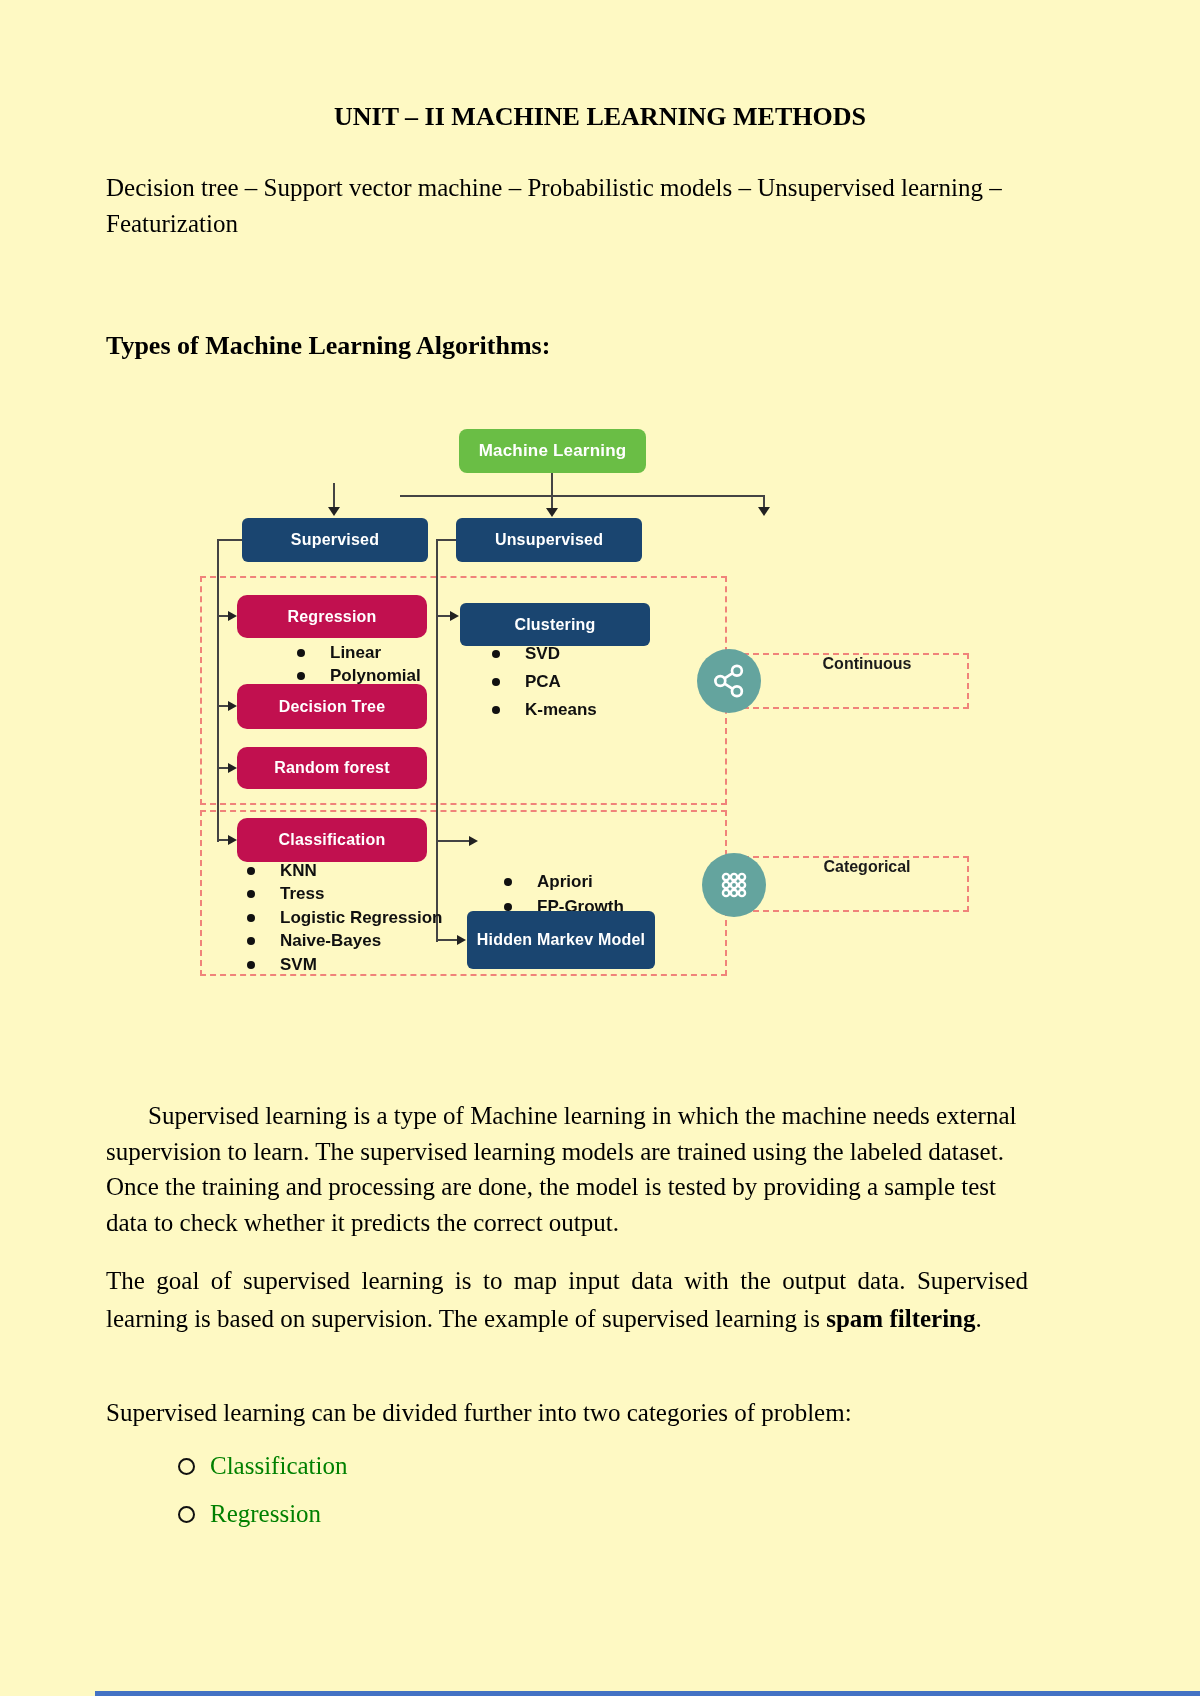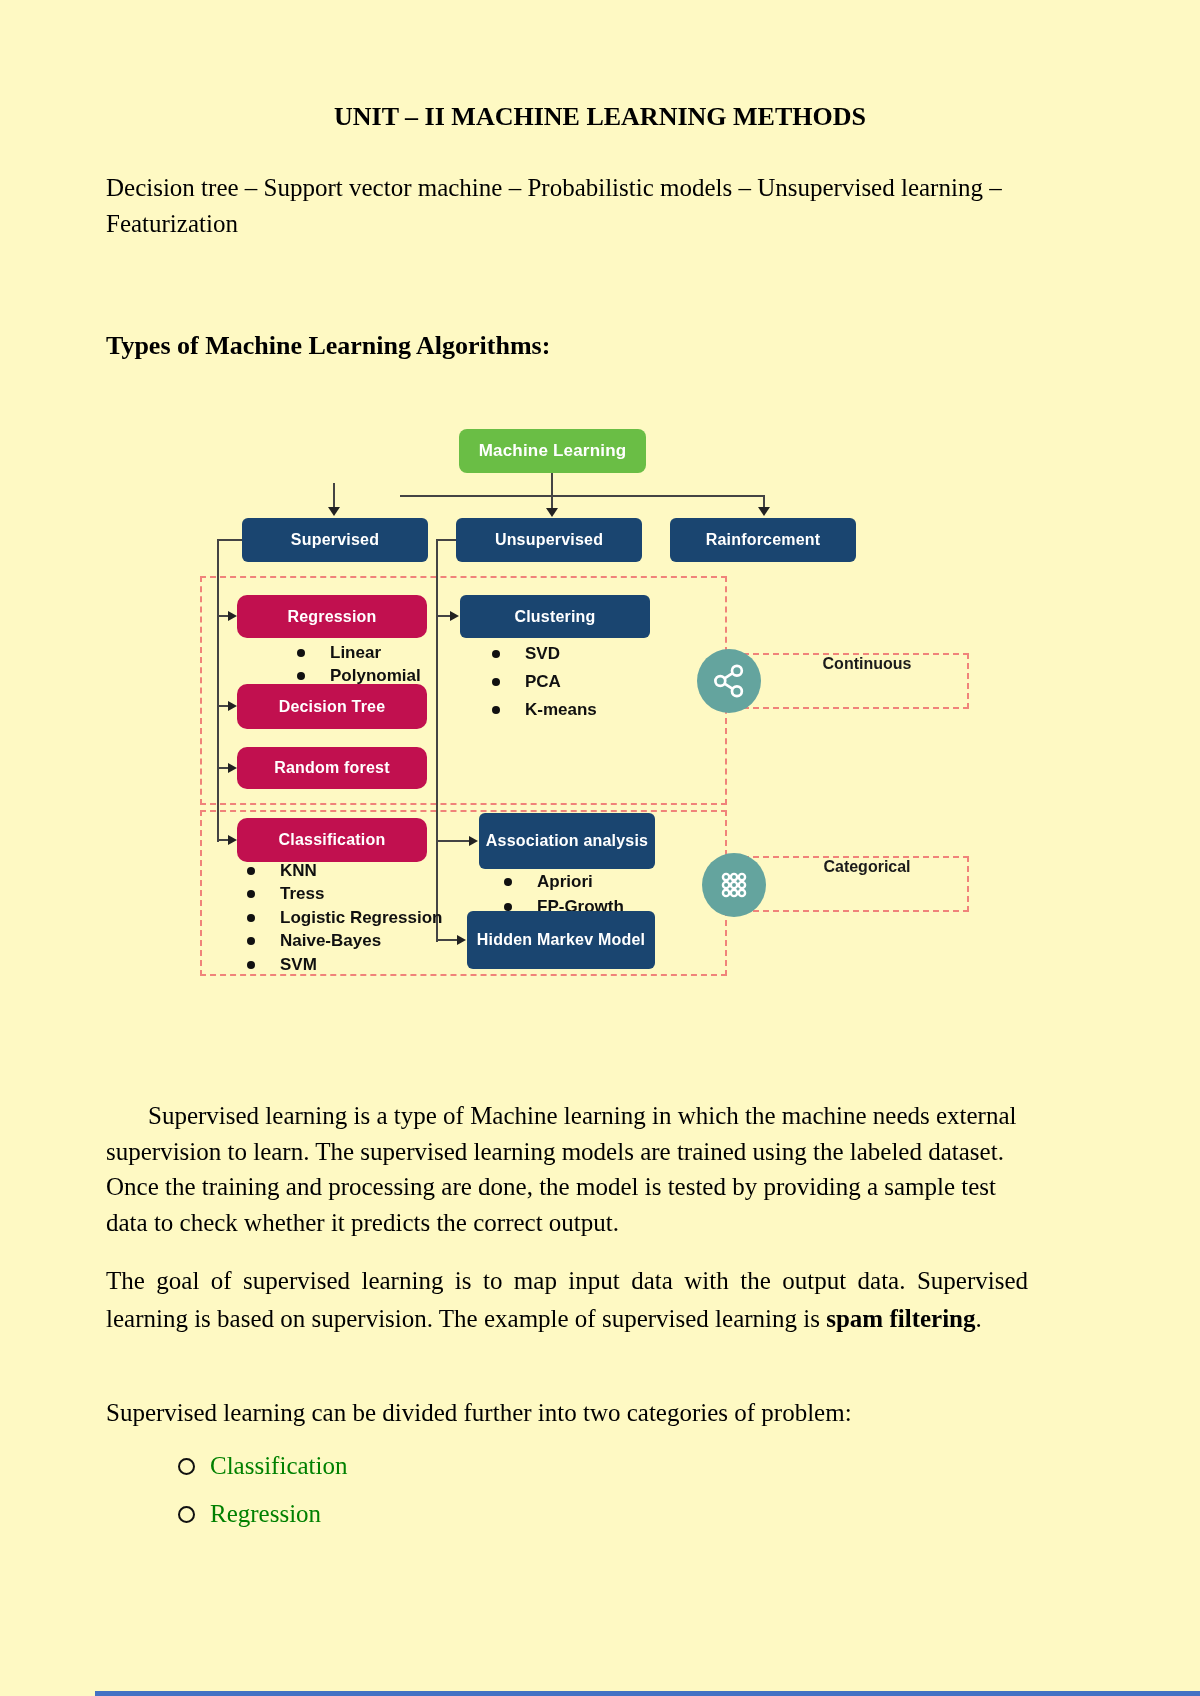"Rainforcement" div.dbox { html: <div>Rainforcement</div> -> none }
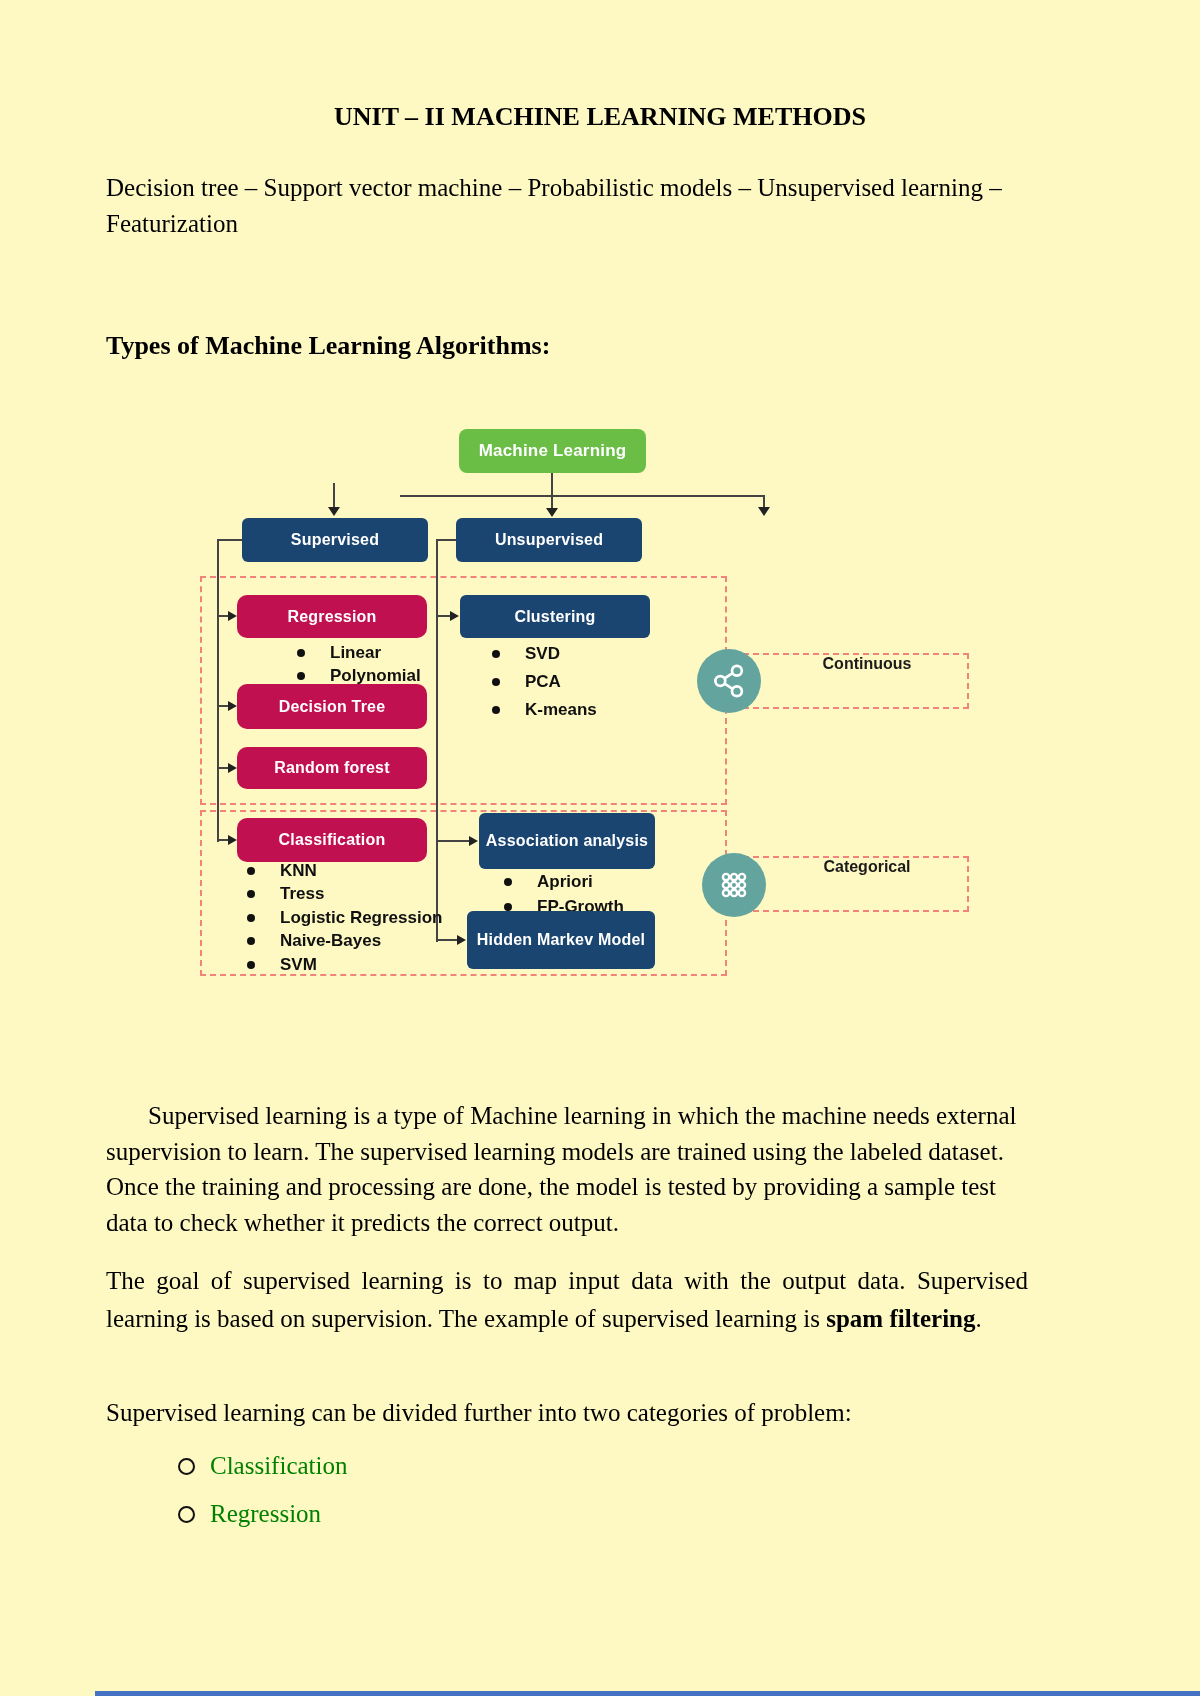"Clustering" div.dbox { top: 200px -> 208px }
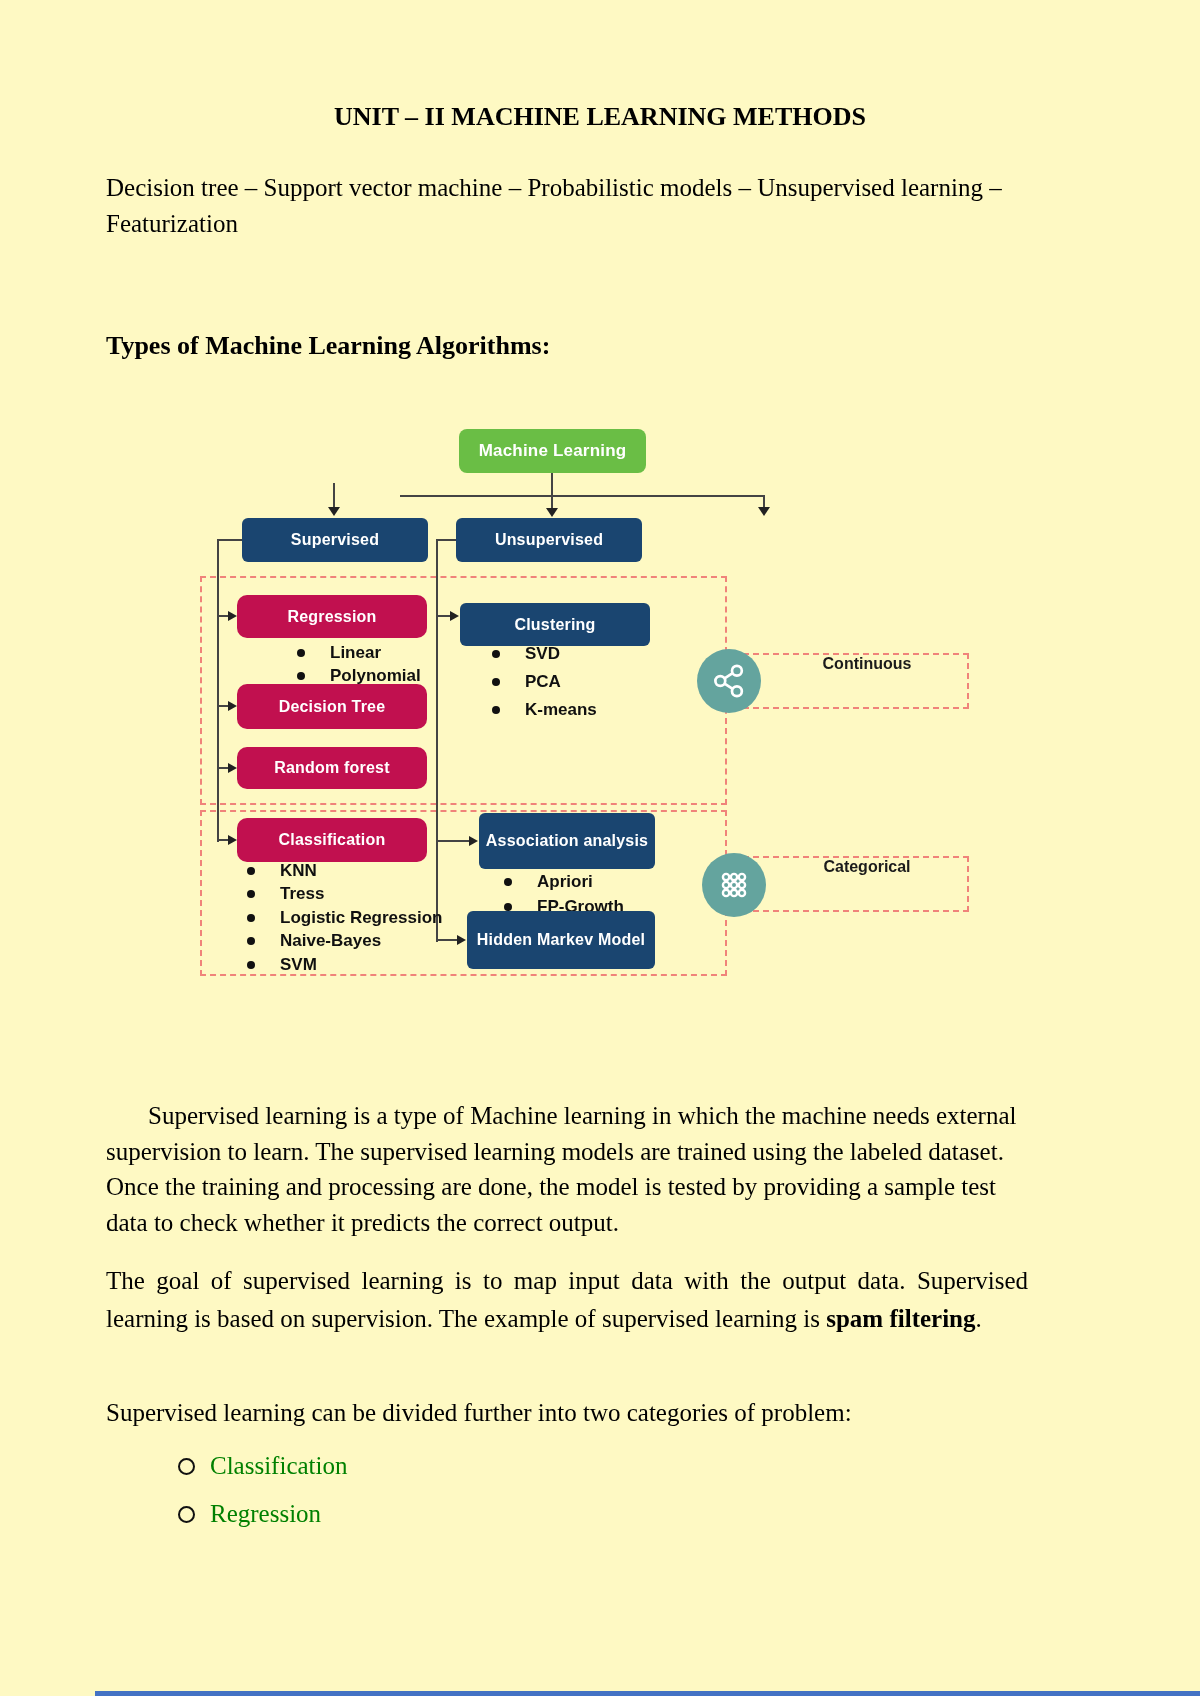"Association analysis" div.dbox { html: <div>Association analysis</div> -> none }
